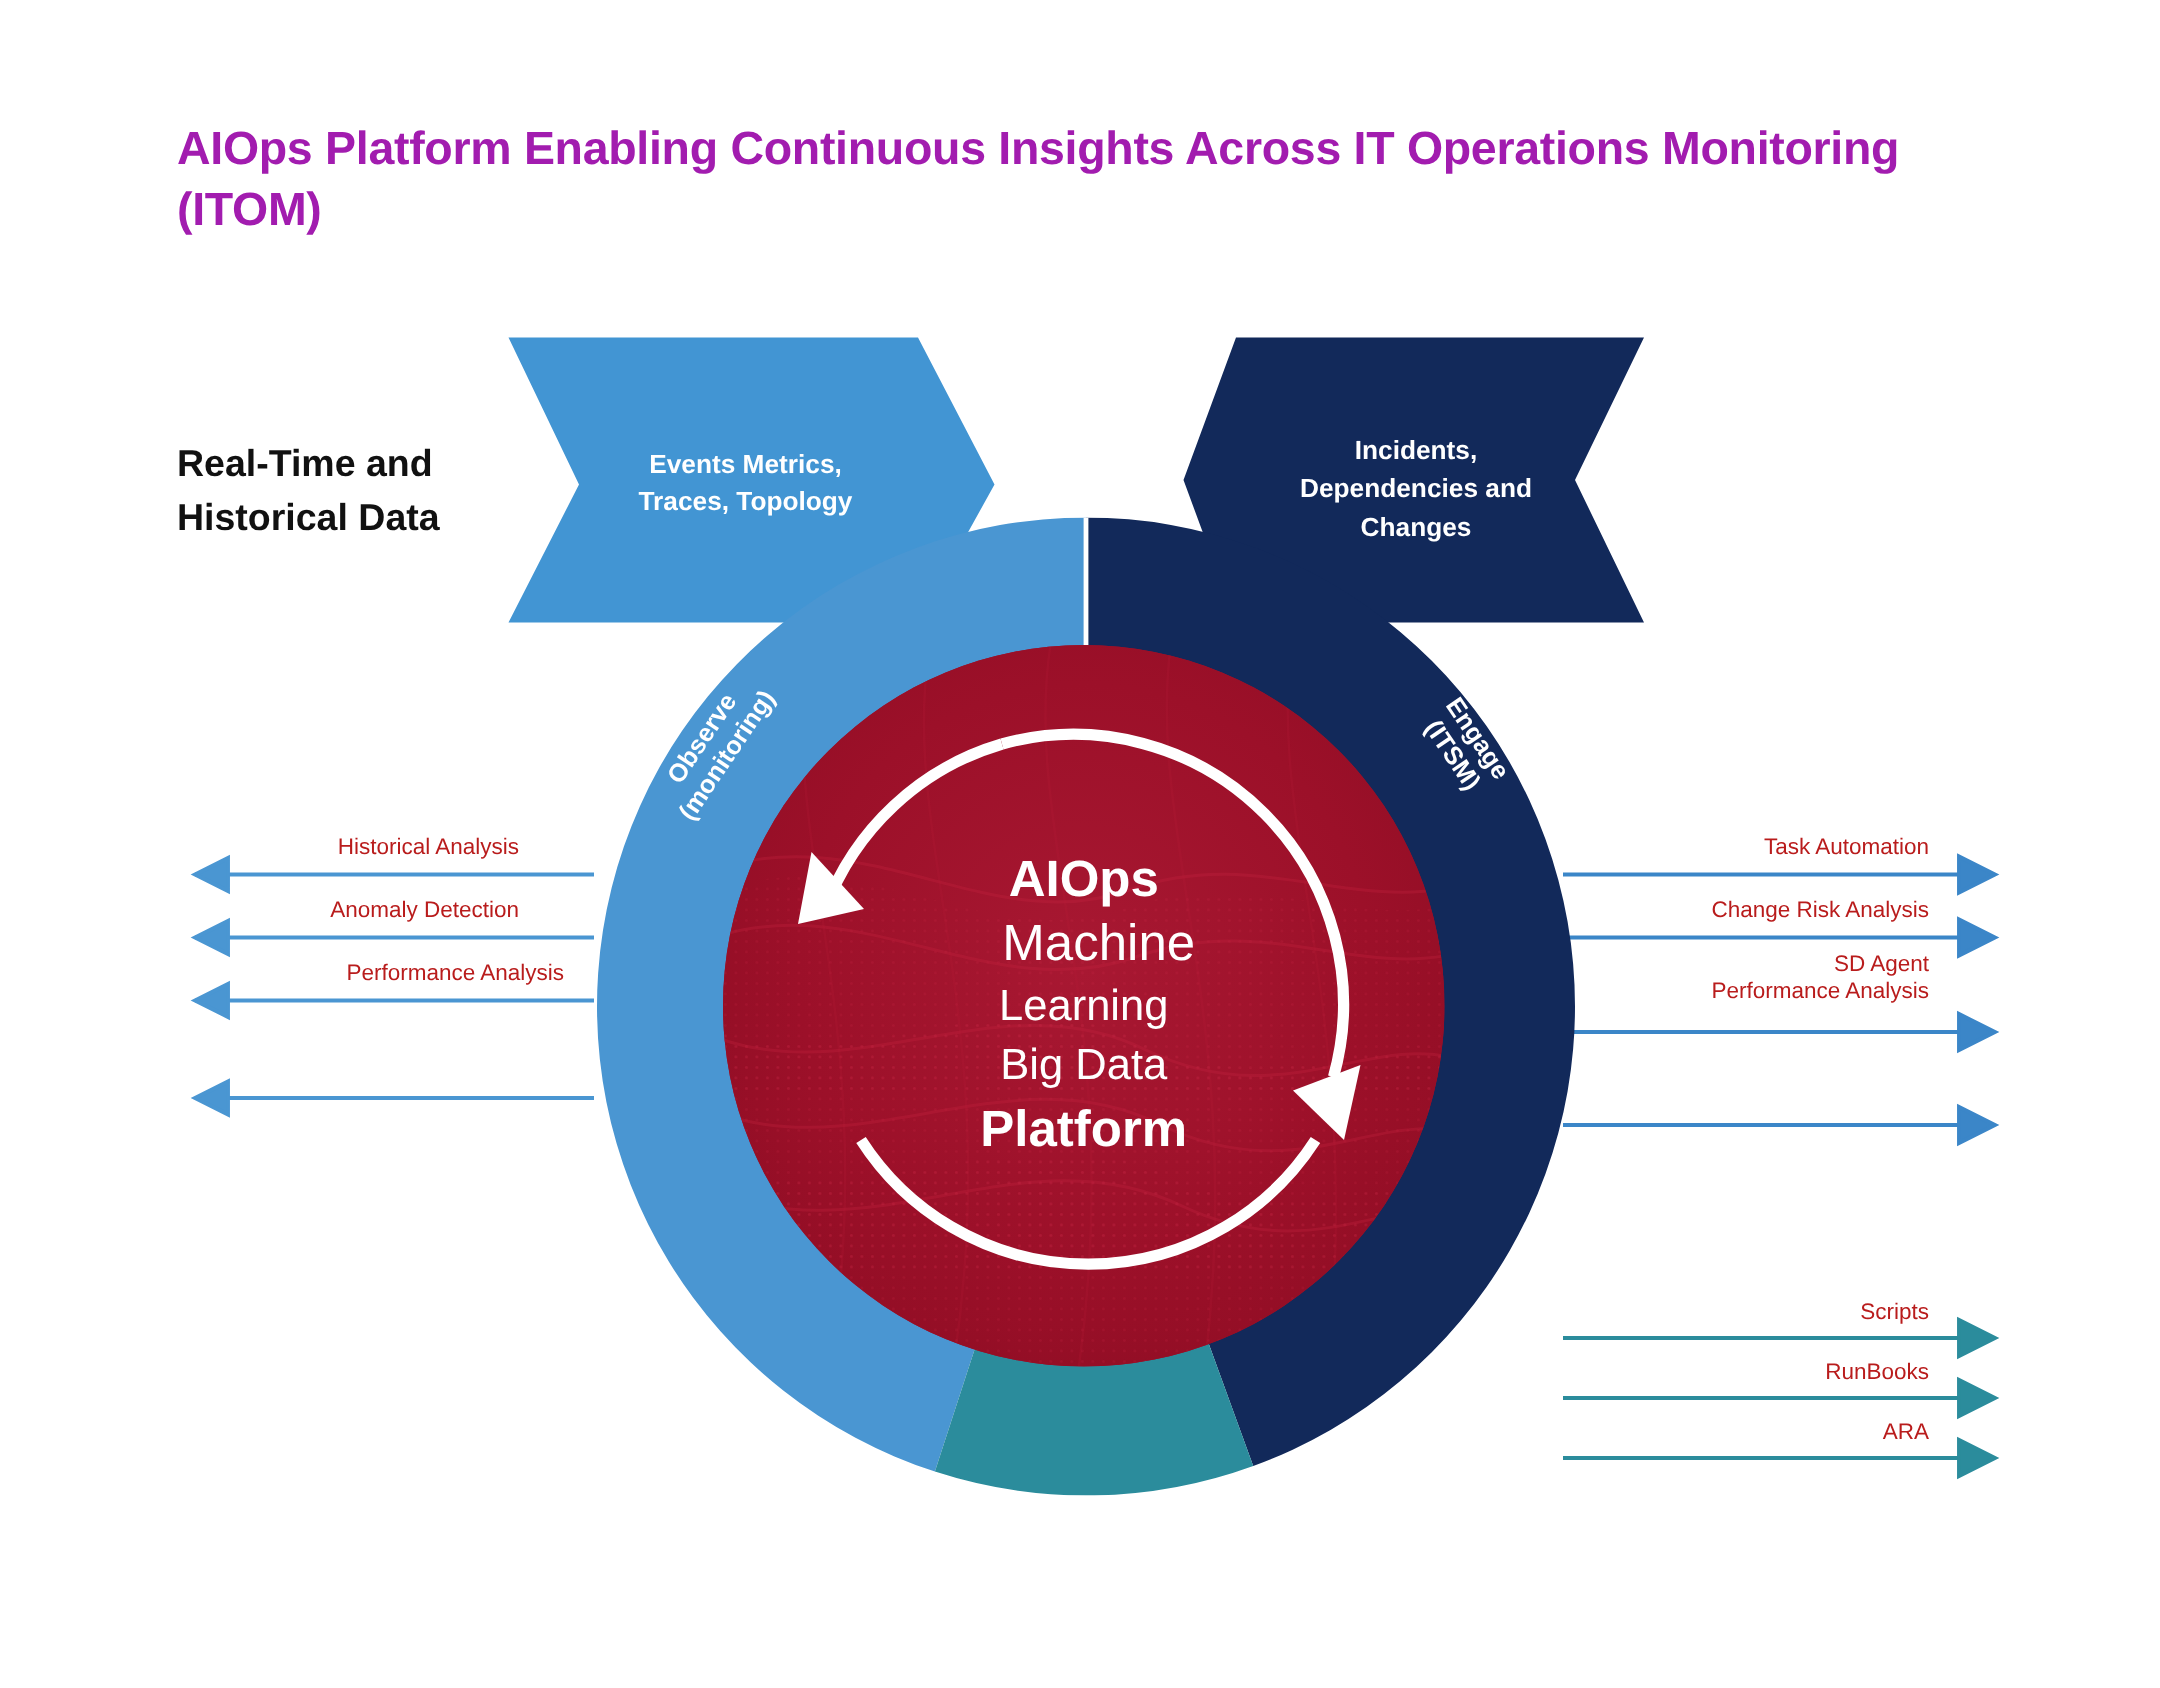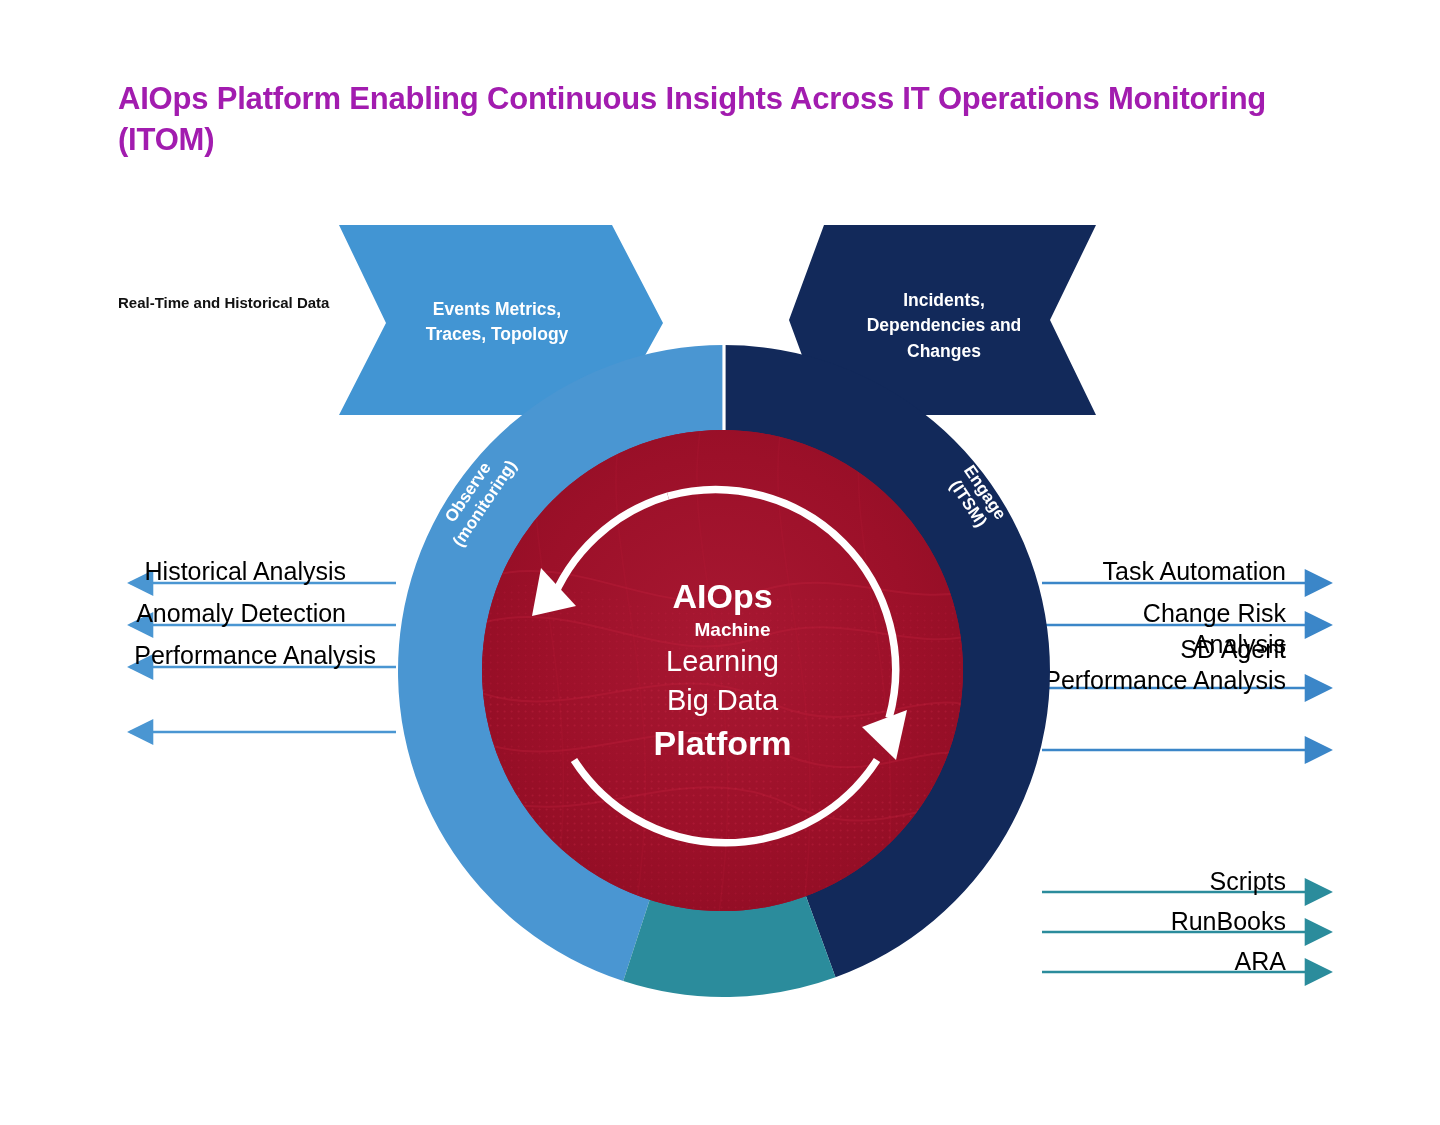"Real-Time and Historical Data" #rt-label { font-size: 15px -> 25px }
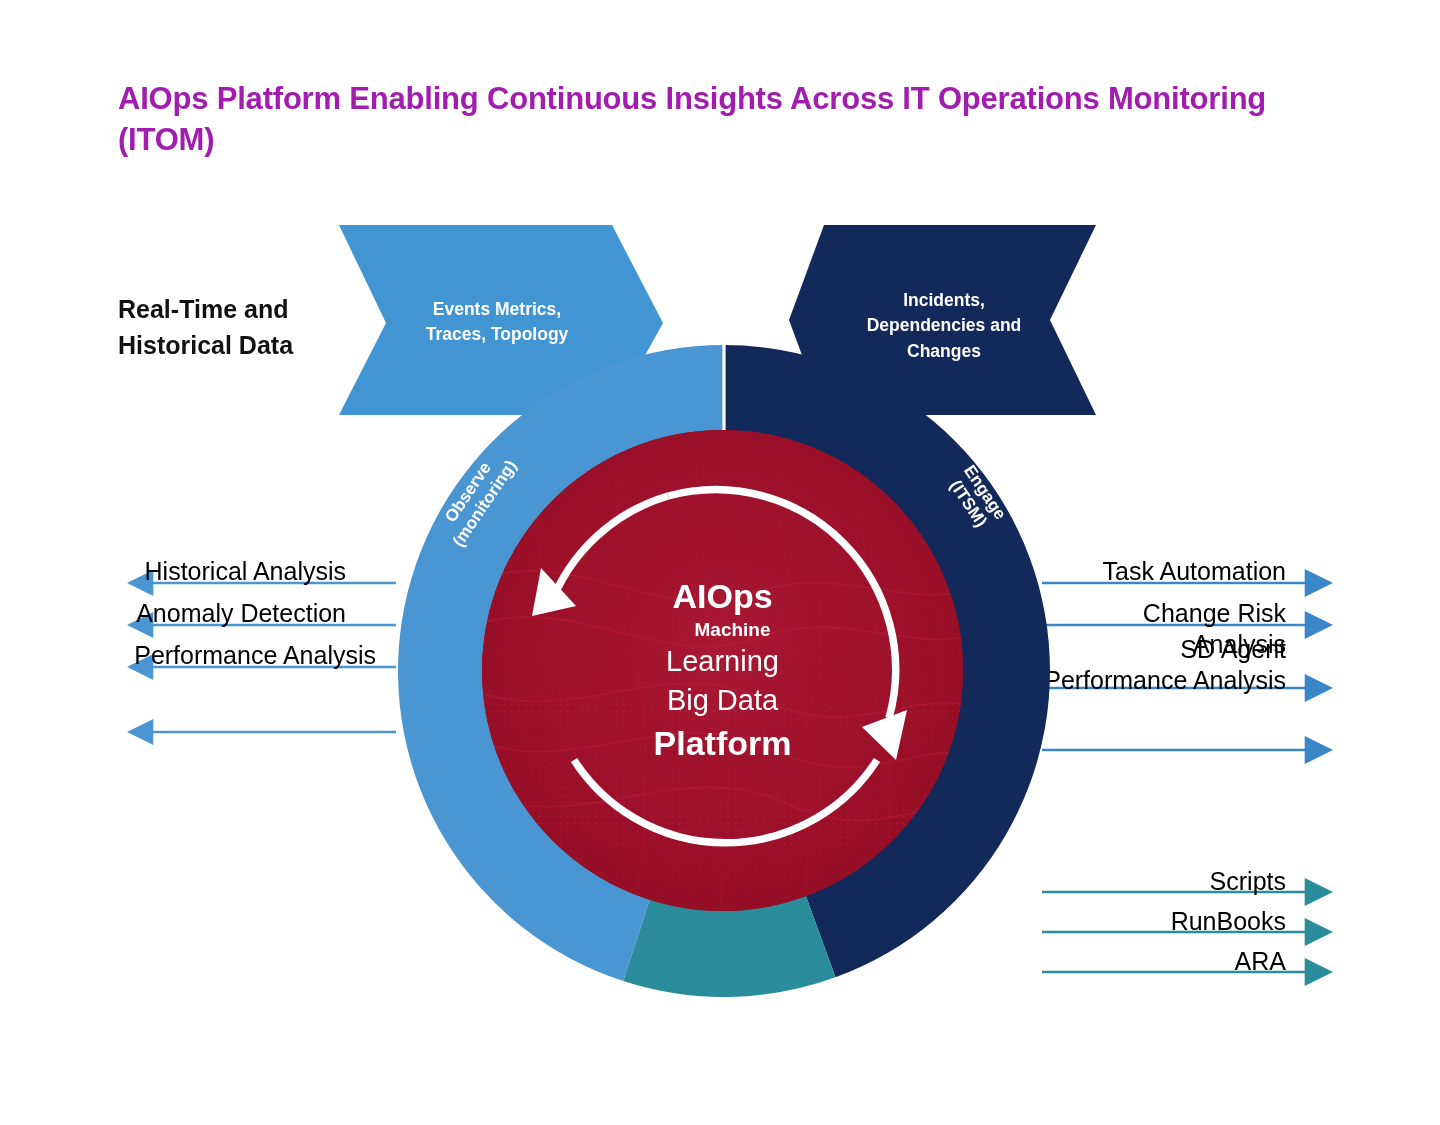"Historical Analysis" .arrow-label { color: #000000 -> #b91c1c; font-size: 25px -> 15px }
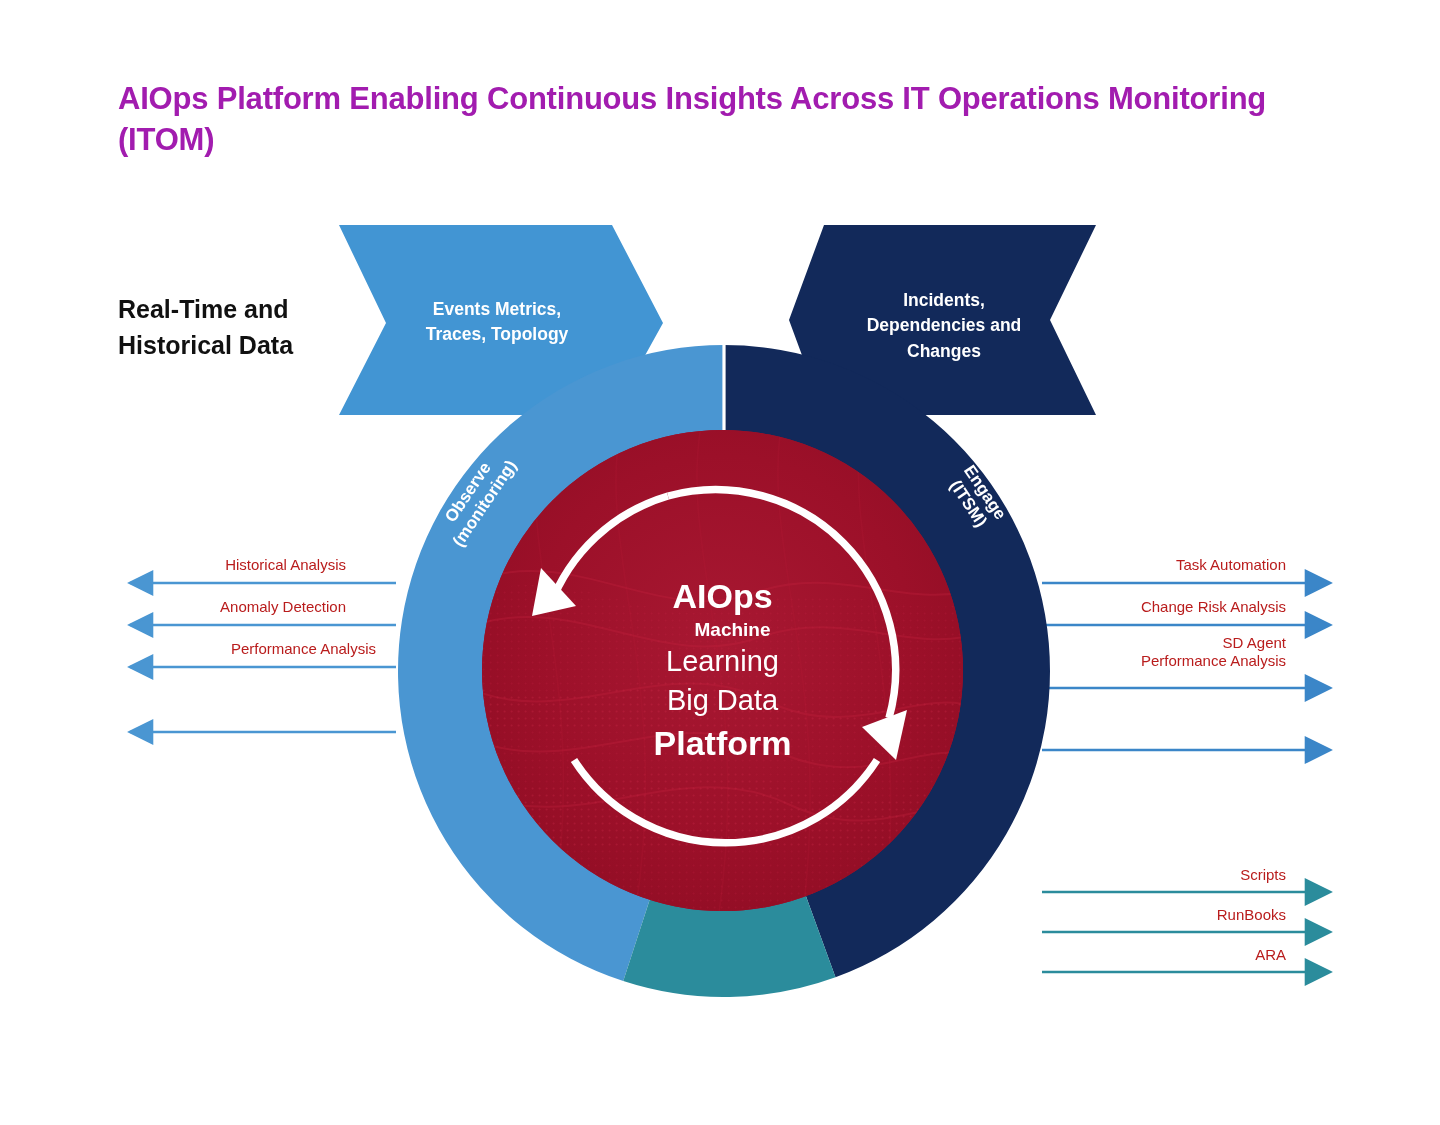"Machine" #core-text .l2 { font-size: 19px -> 34px; font-weight: bold -> normal }
